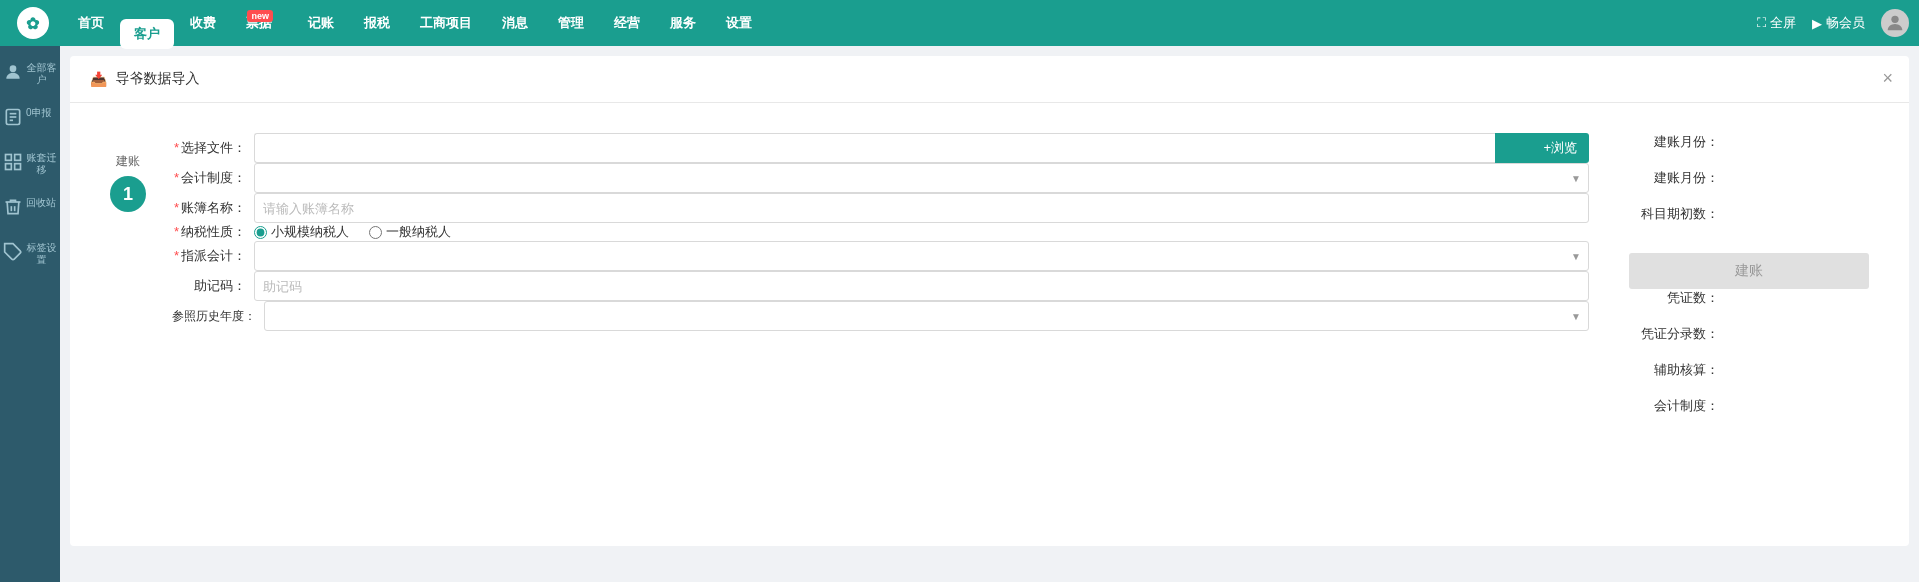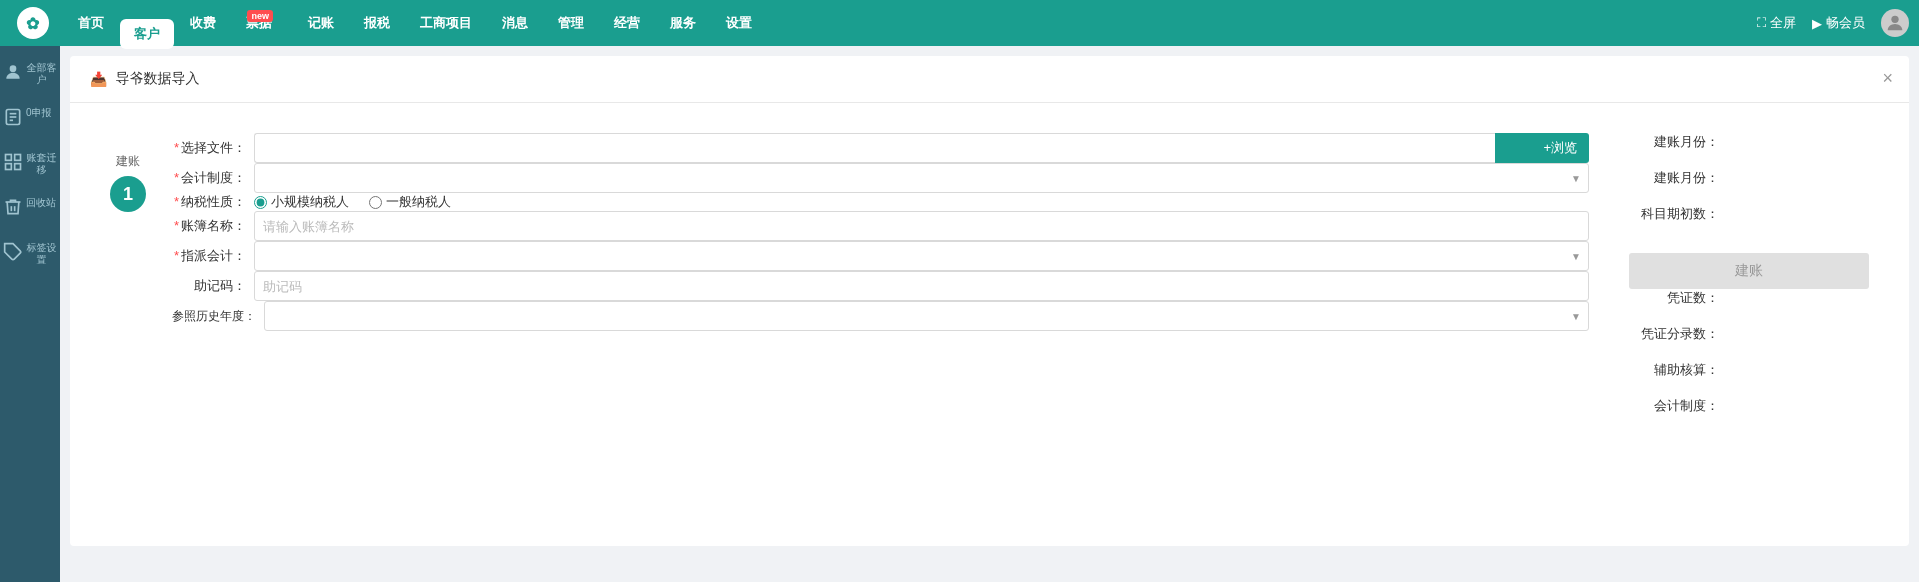"* 纳税性质：" div.form-row { order: before "* 账簿名称：" -> after "* 账簿名称：" }
